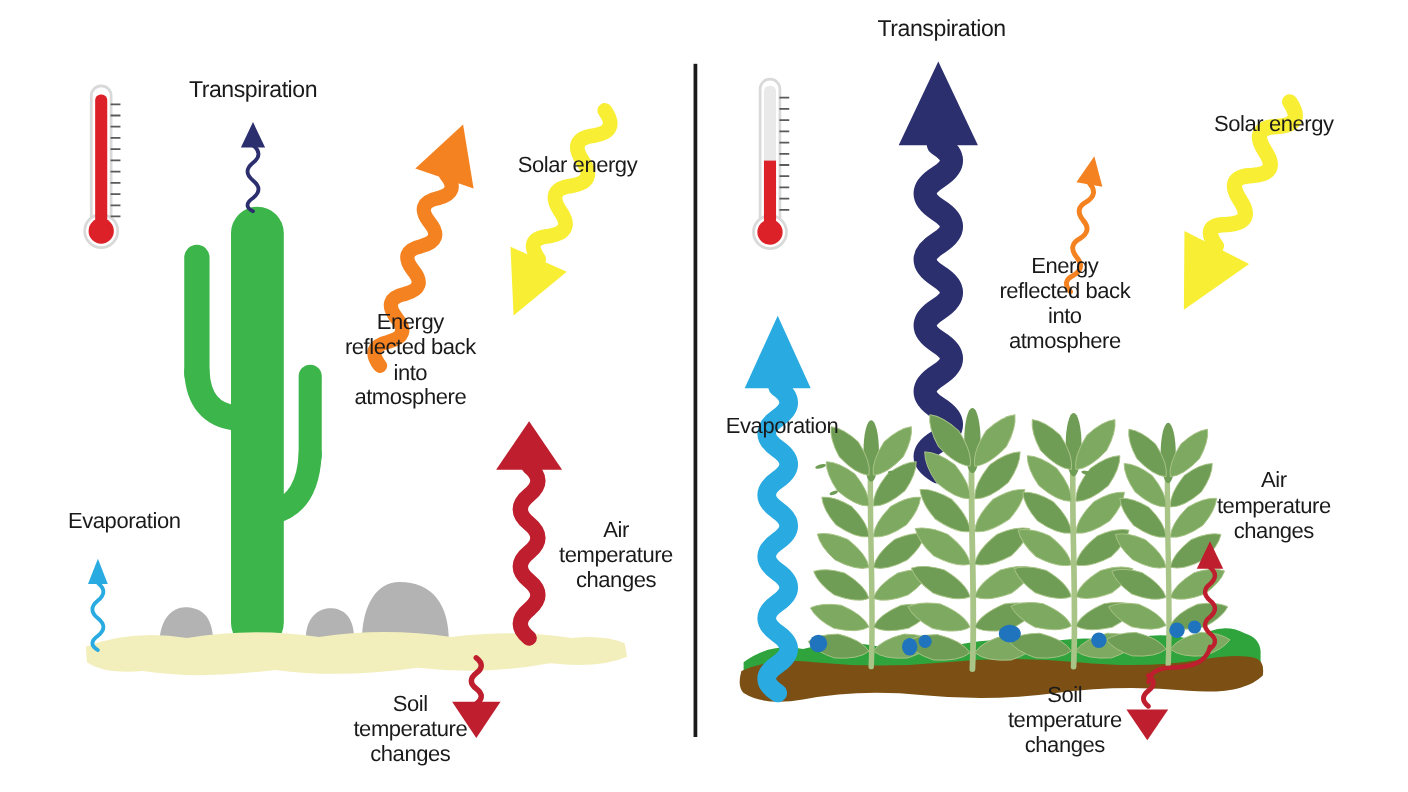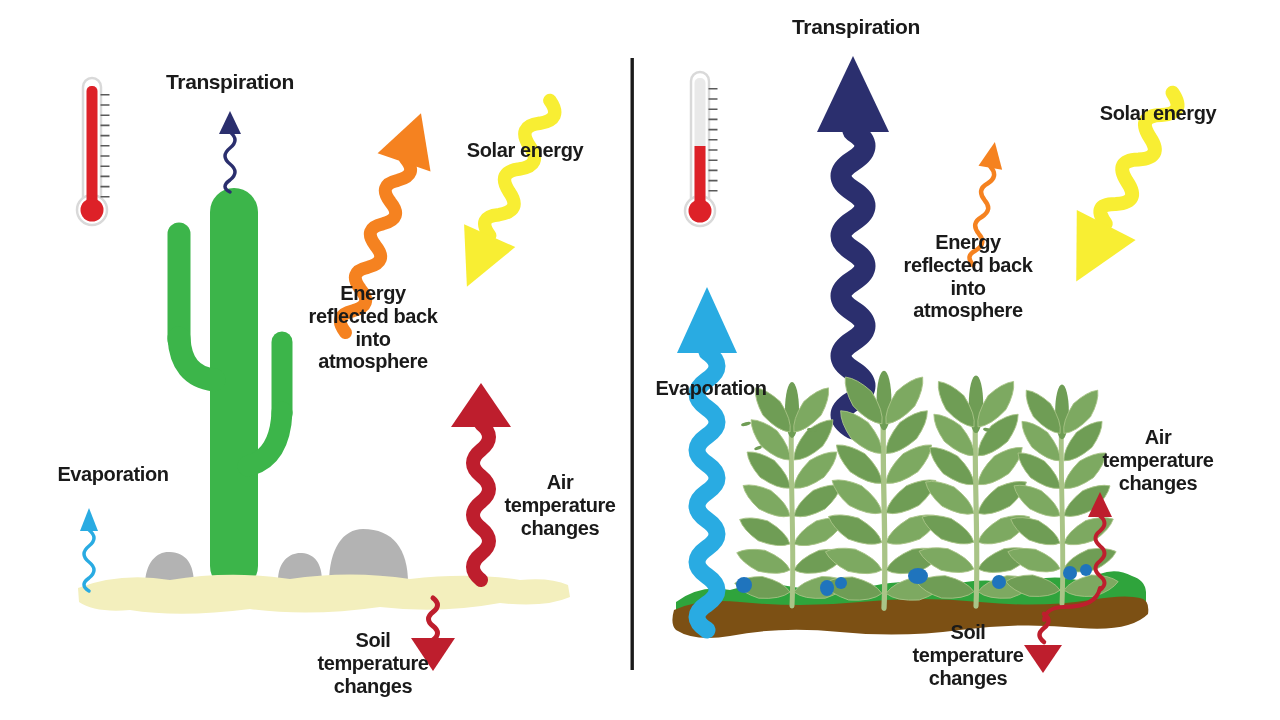"Transpiration" .lbl { font-weight: 700 -> 400 }
